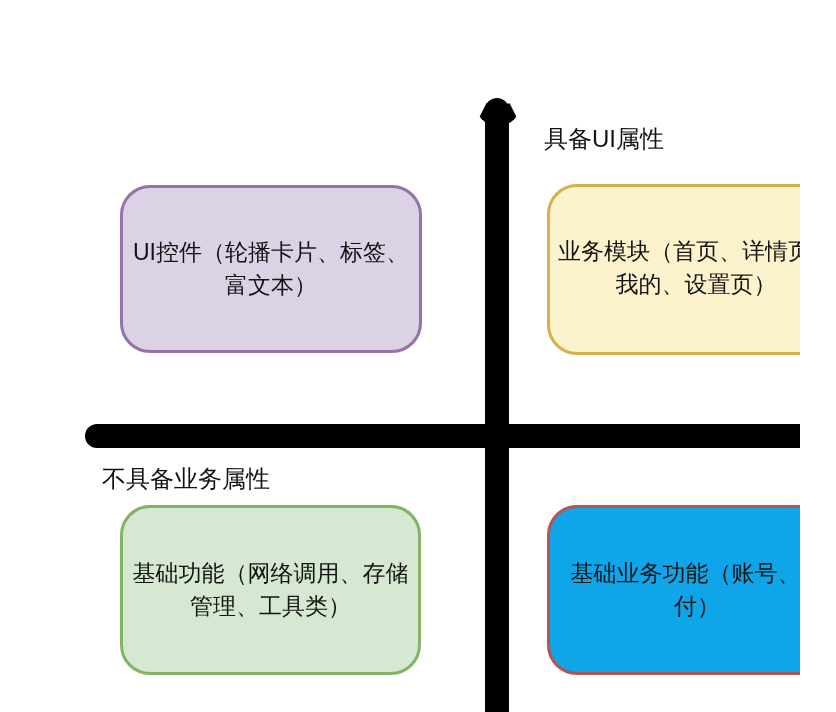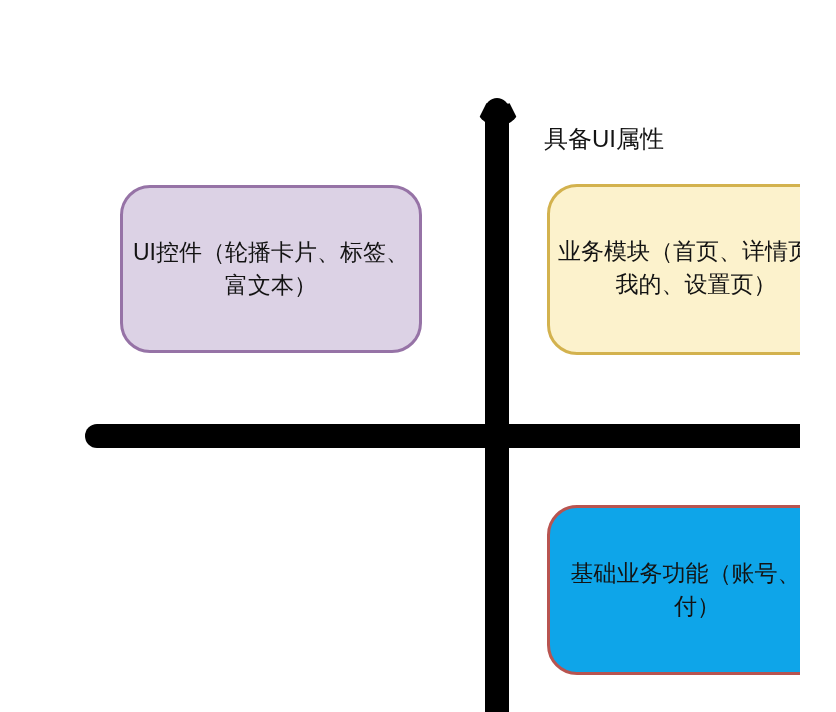"不具备业务属性" div.axis-label { html: none -> <div>不具备业务属性</div> }
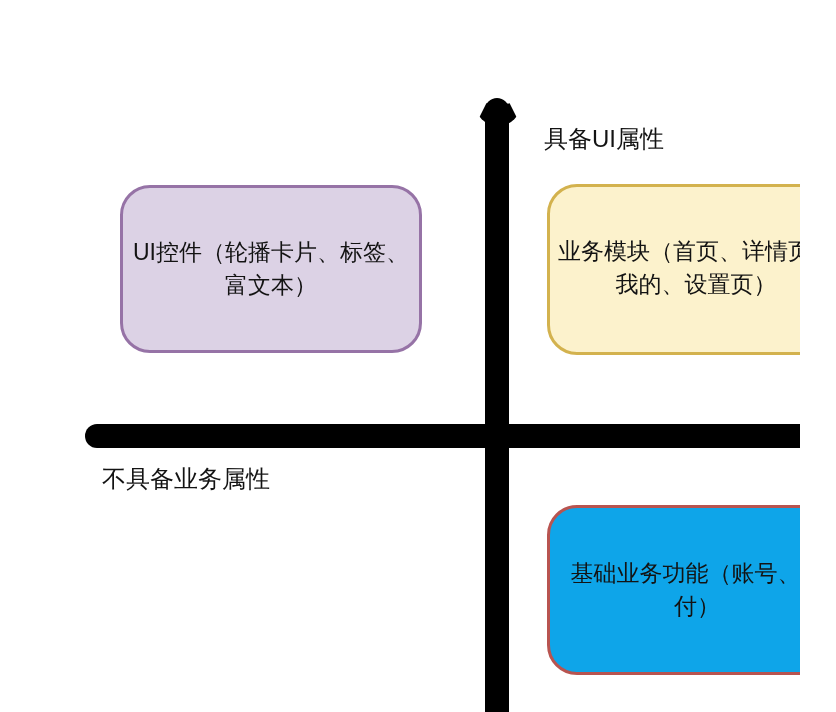"基础功能（网络调用、存储" div.qbox { html: none -> <div> <span>基础功能（网络调用、存储 管理、工具类）</span> </div> }
